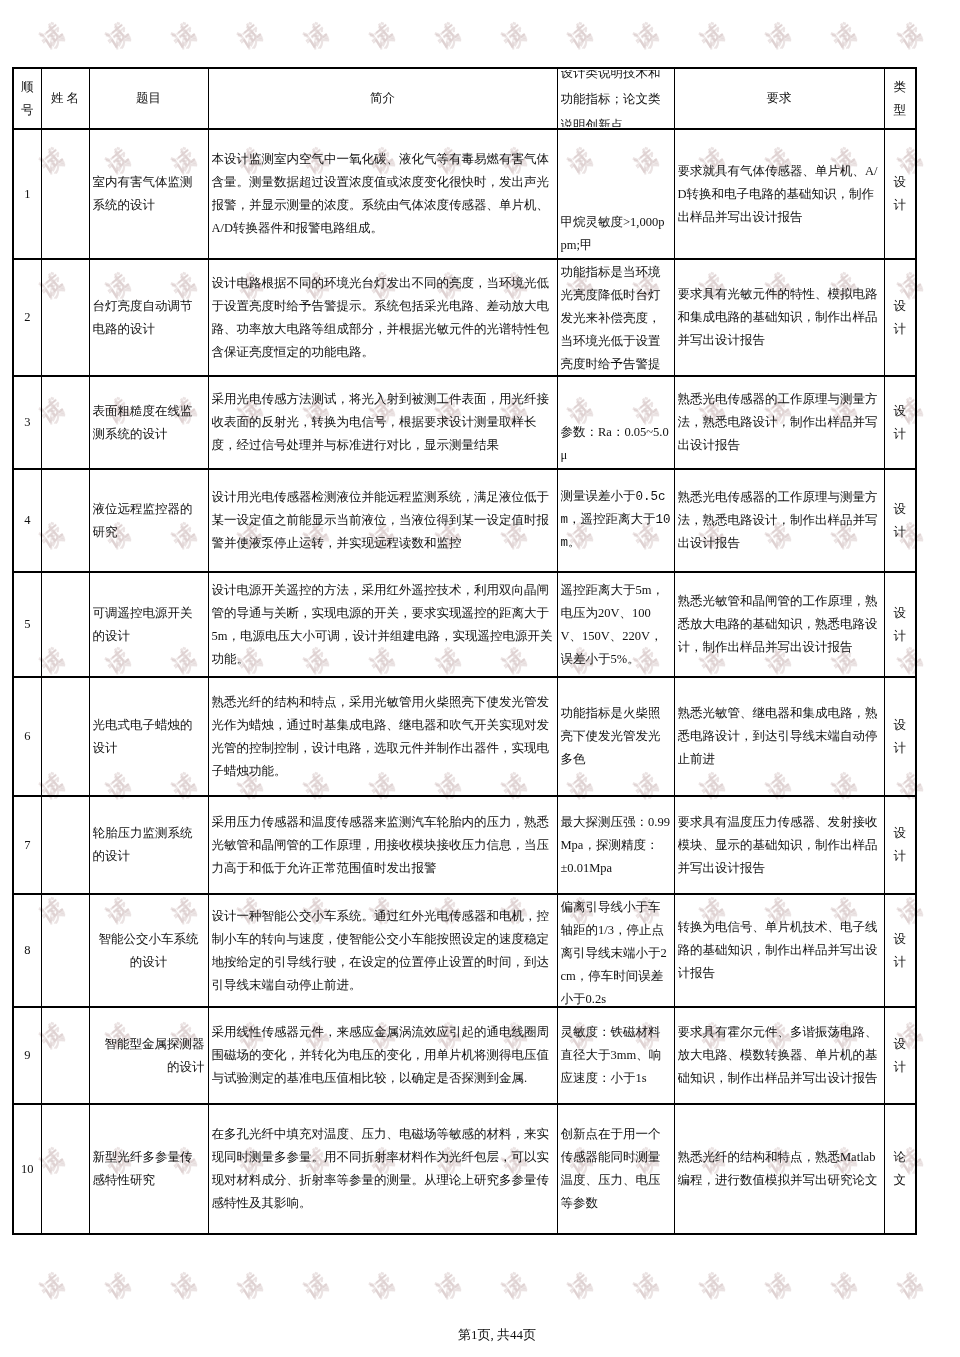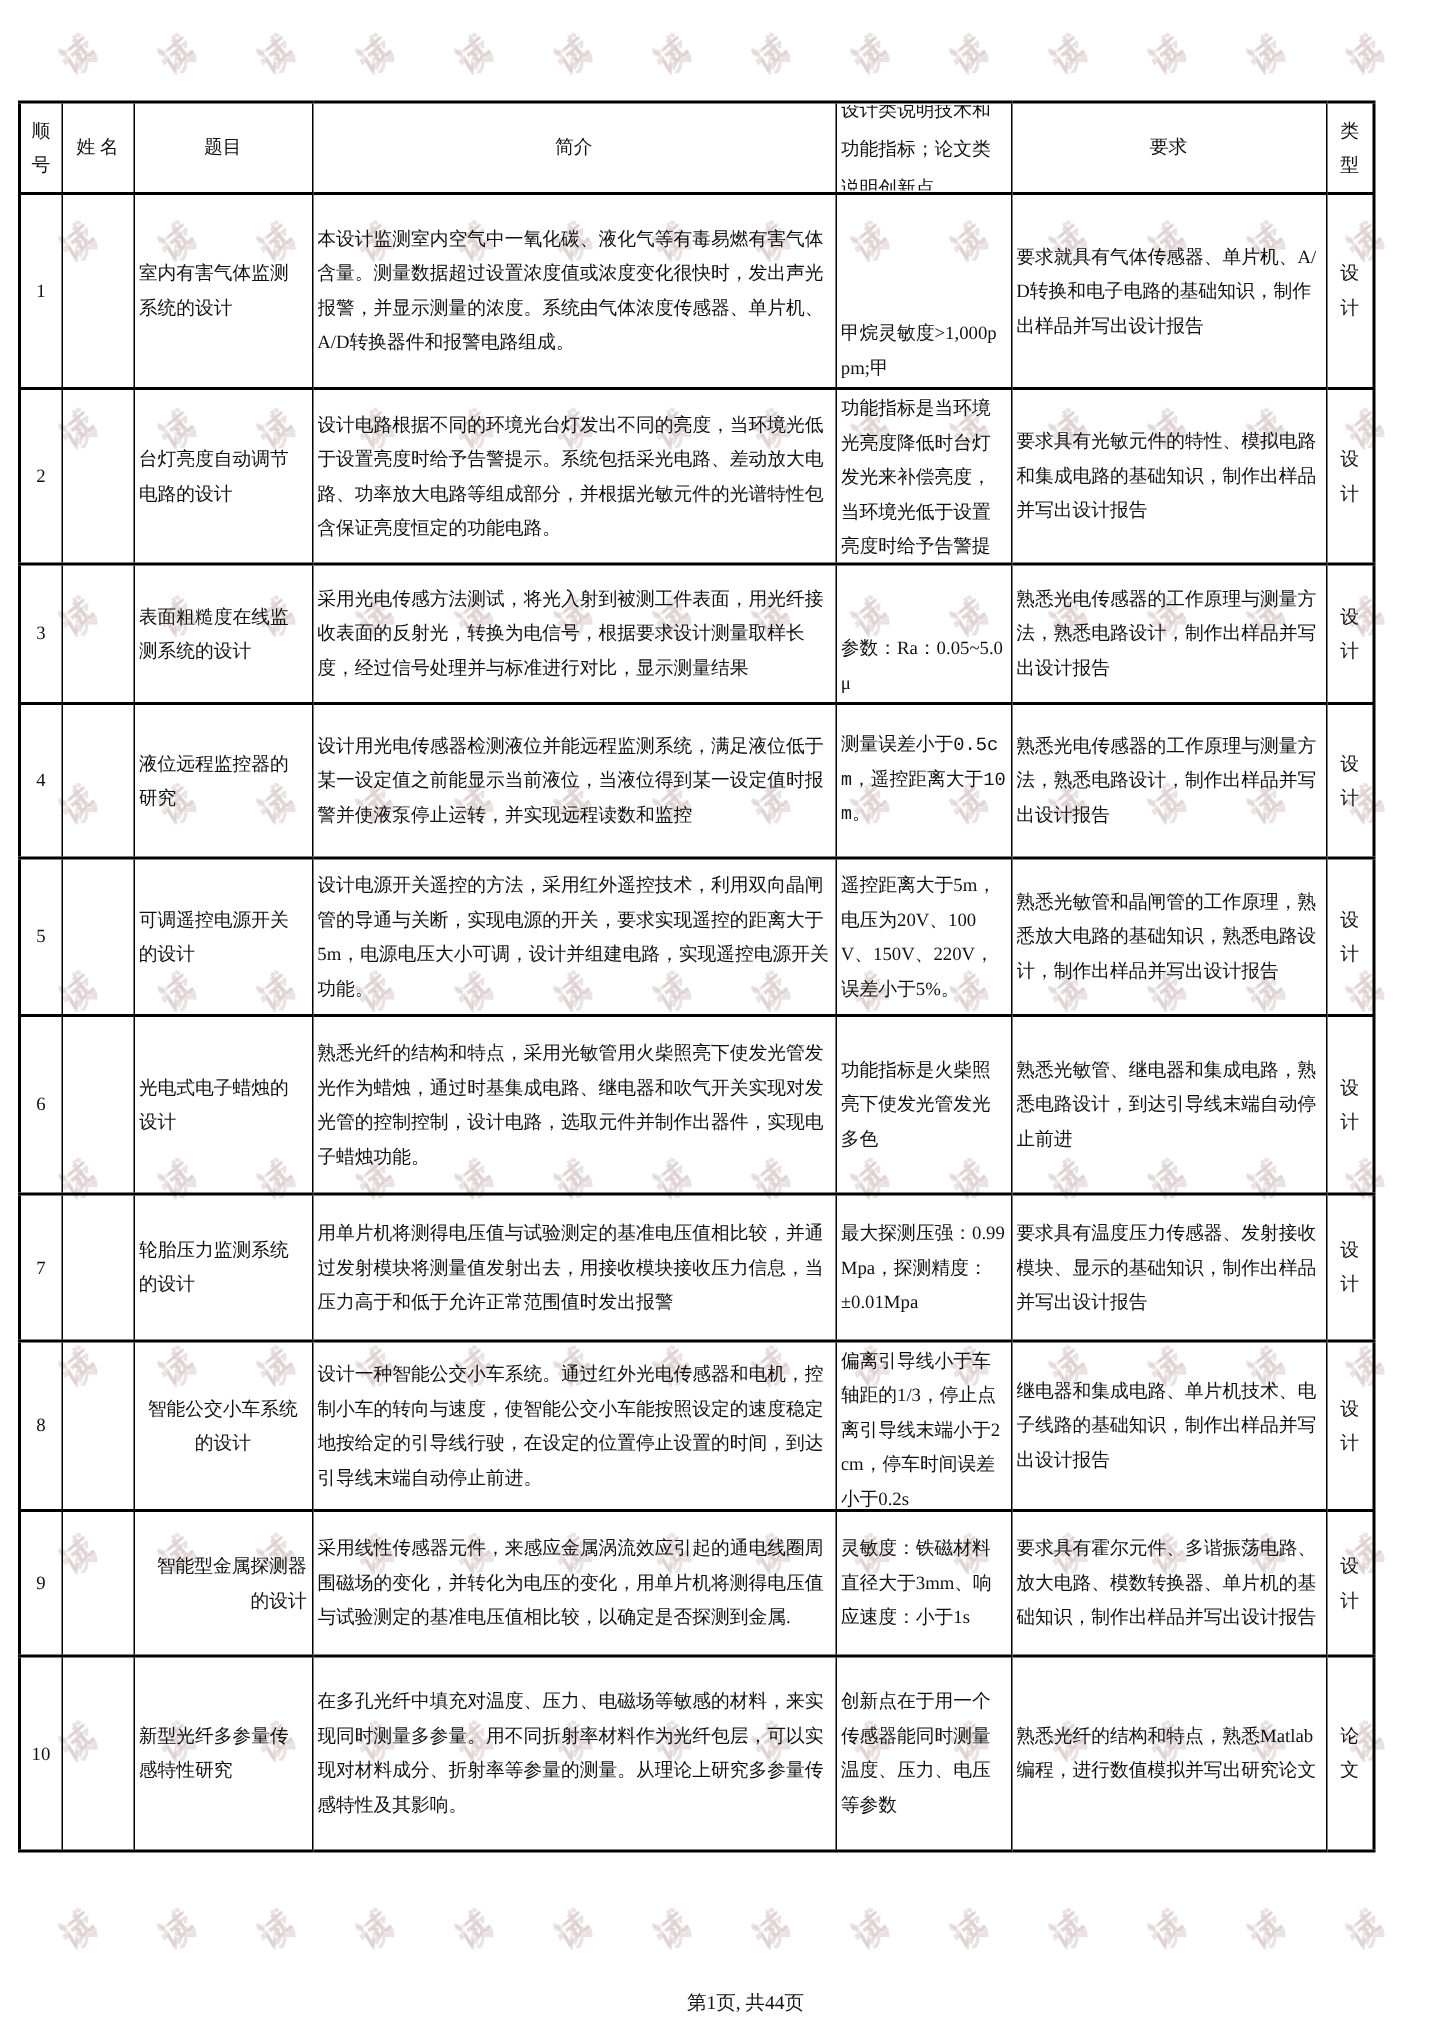"用单片机将测得电压值与试验测定的基准电压值相比较，并通过发射模块将测量值发射出去" div.cellc { text: 用单片机将测得电压值与试验测定的基准电压值相比较，并通过发射模块将测量值发射出去 -> 采用压力传感器和温度传感器来监测汽车轮胎内的压力，熟悉光敏管和晶闸管的工作原理 }
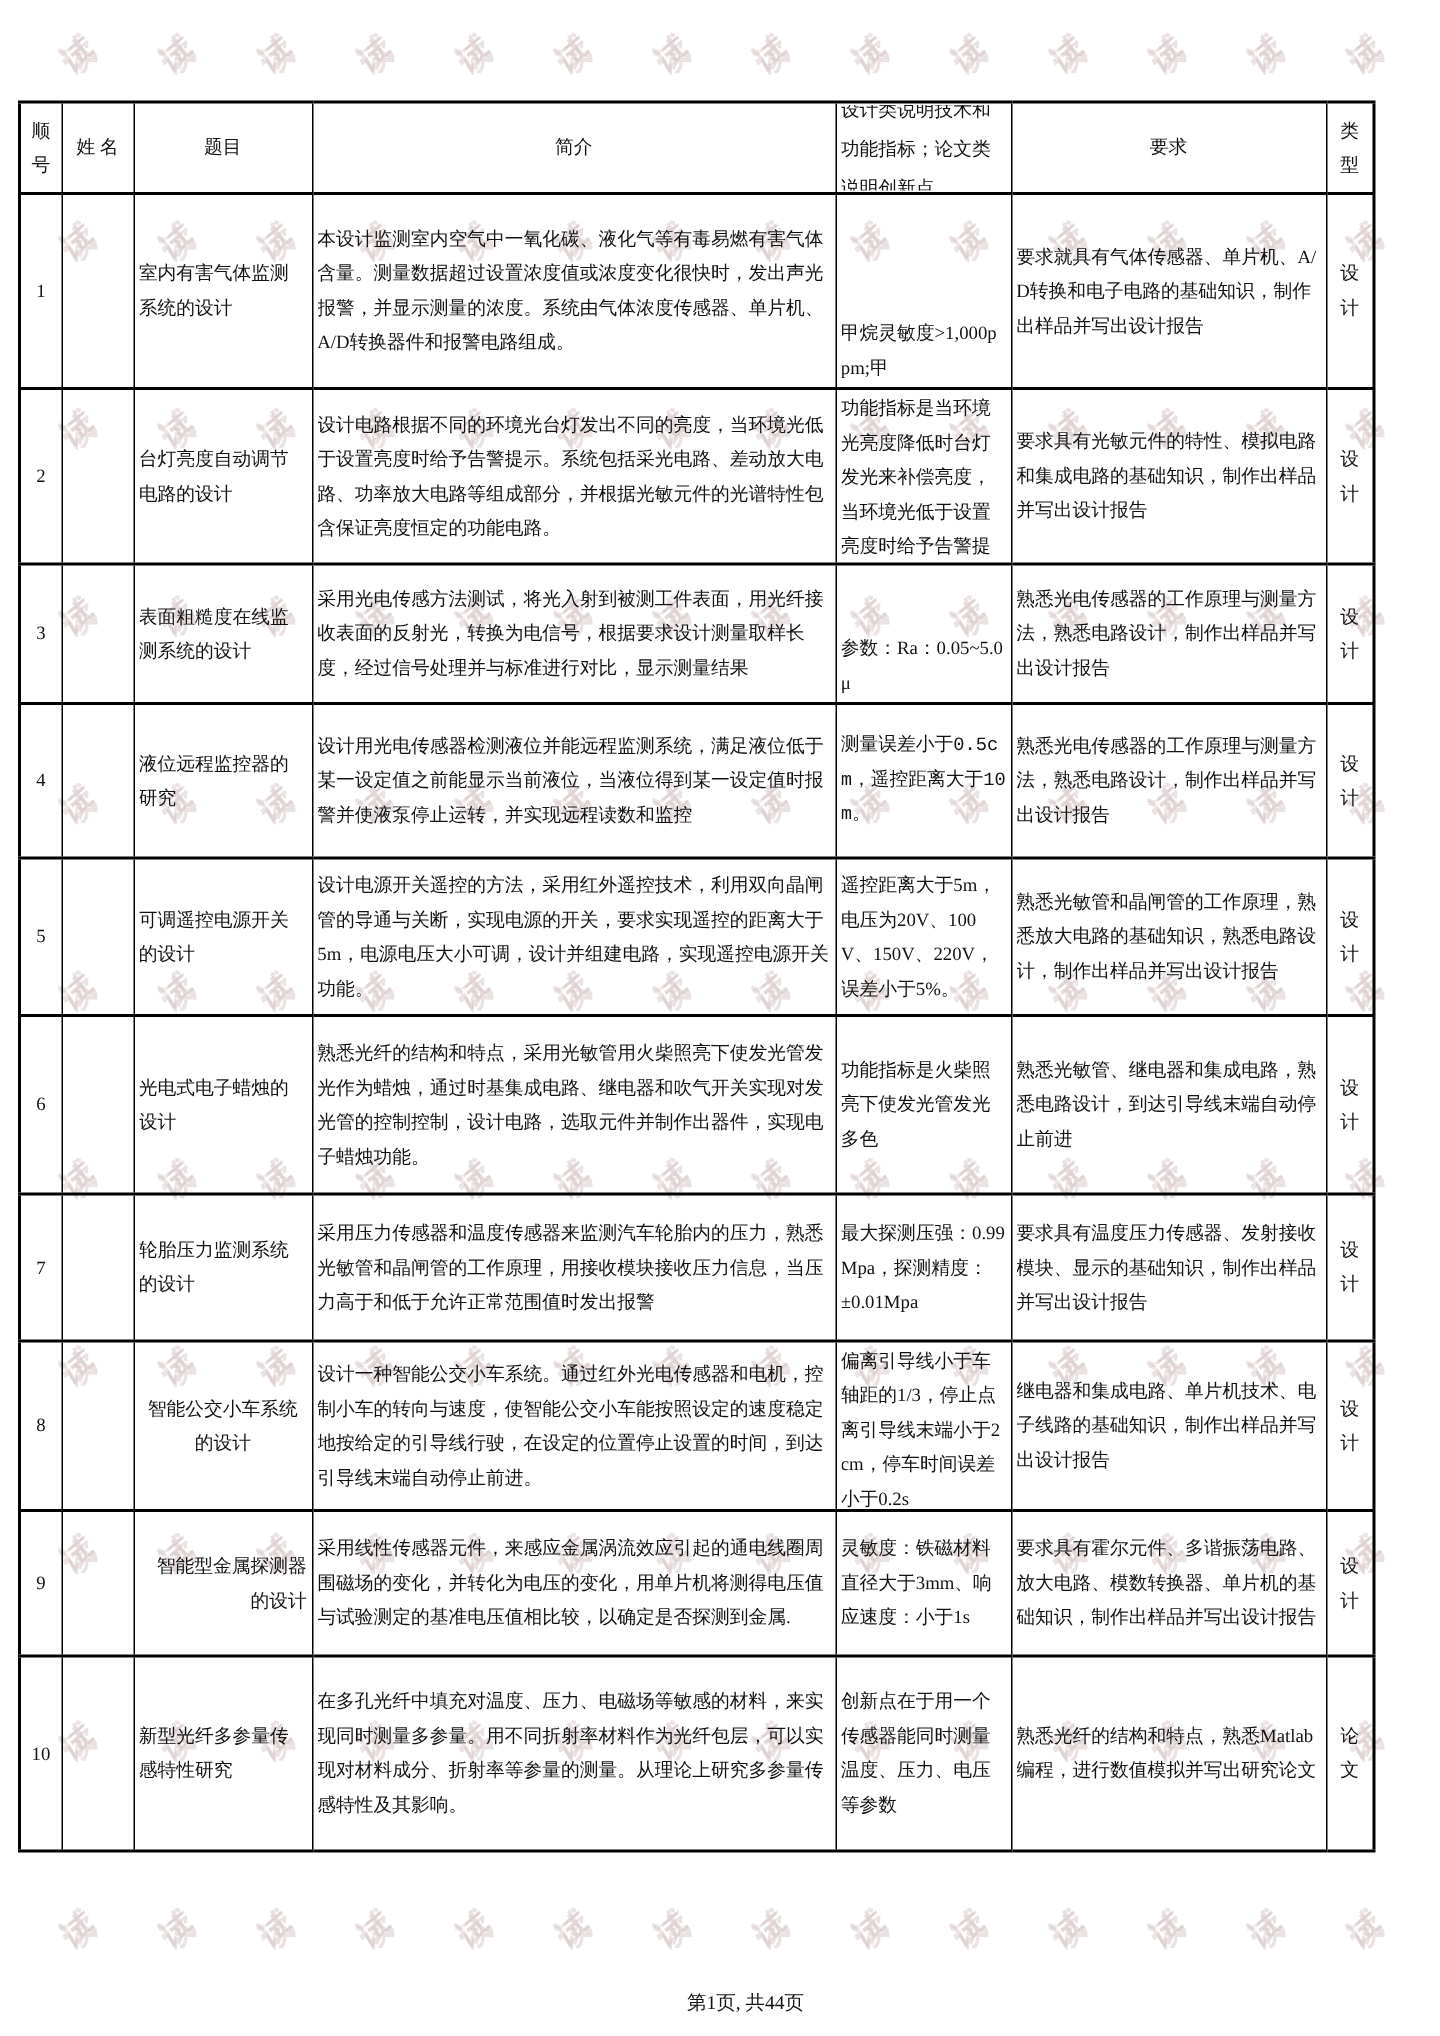"继电器和集成电路、单片机技术、电子线路的基础知识，制作出样品并写出设计报告" div.cellc { text: 继电器和集成电路 -> 转换为电信号 }
